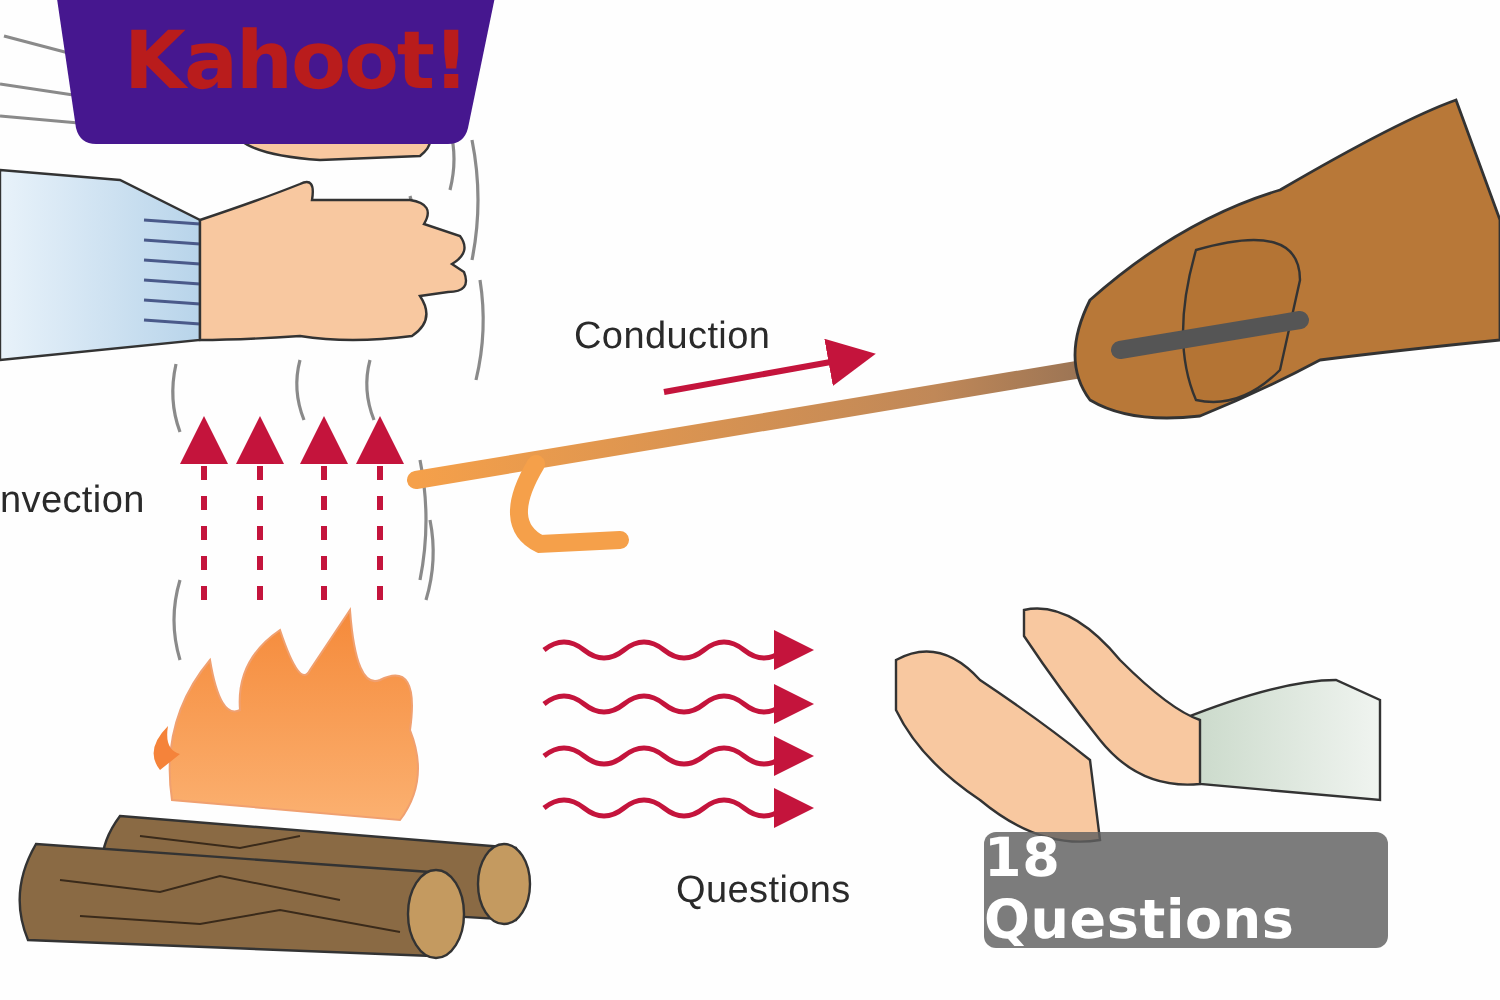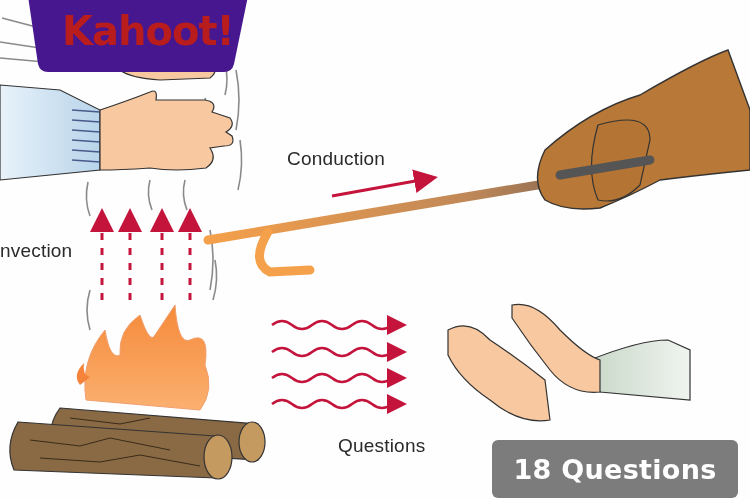"Conduction" div.label { top: 148px -> 158px }
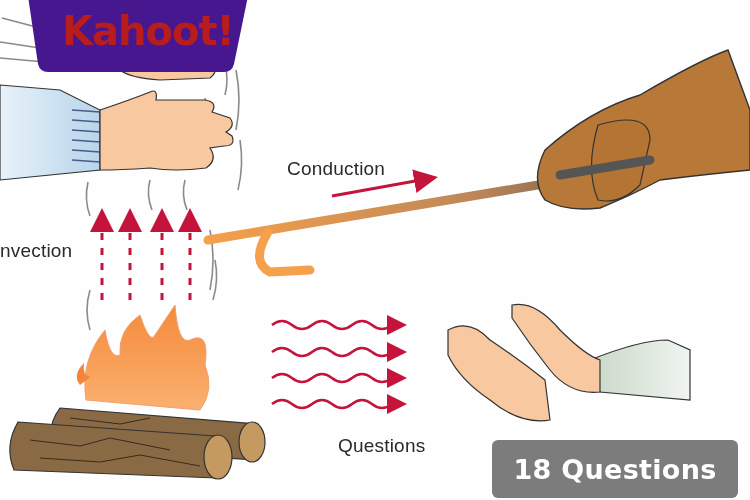"18 Questions" .count-badge { margin-top: 24px -> none; width: 246px -> 202px }
